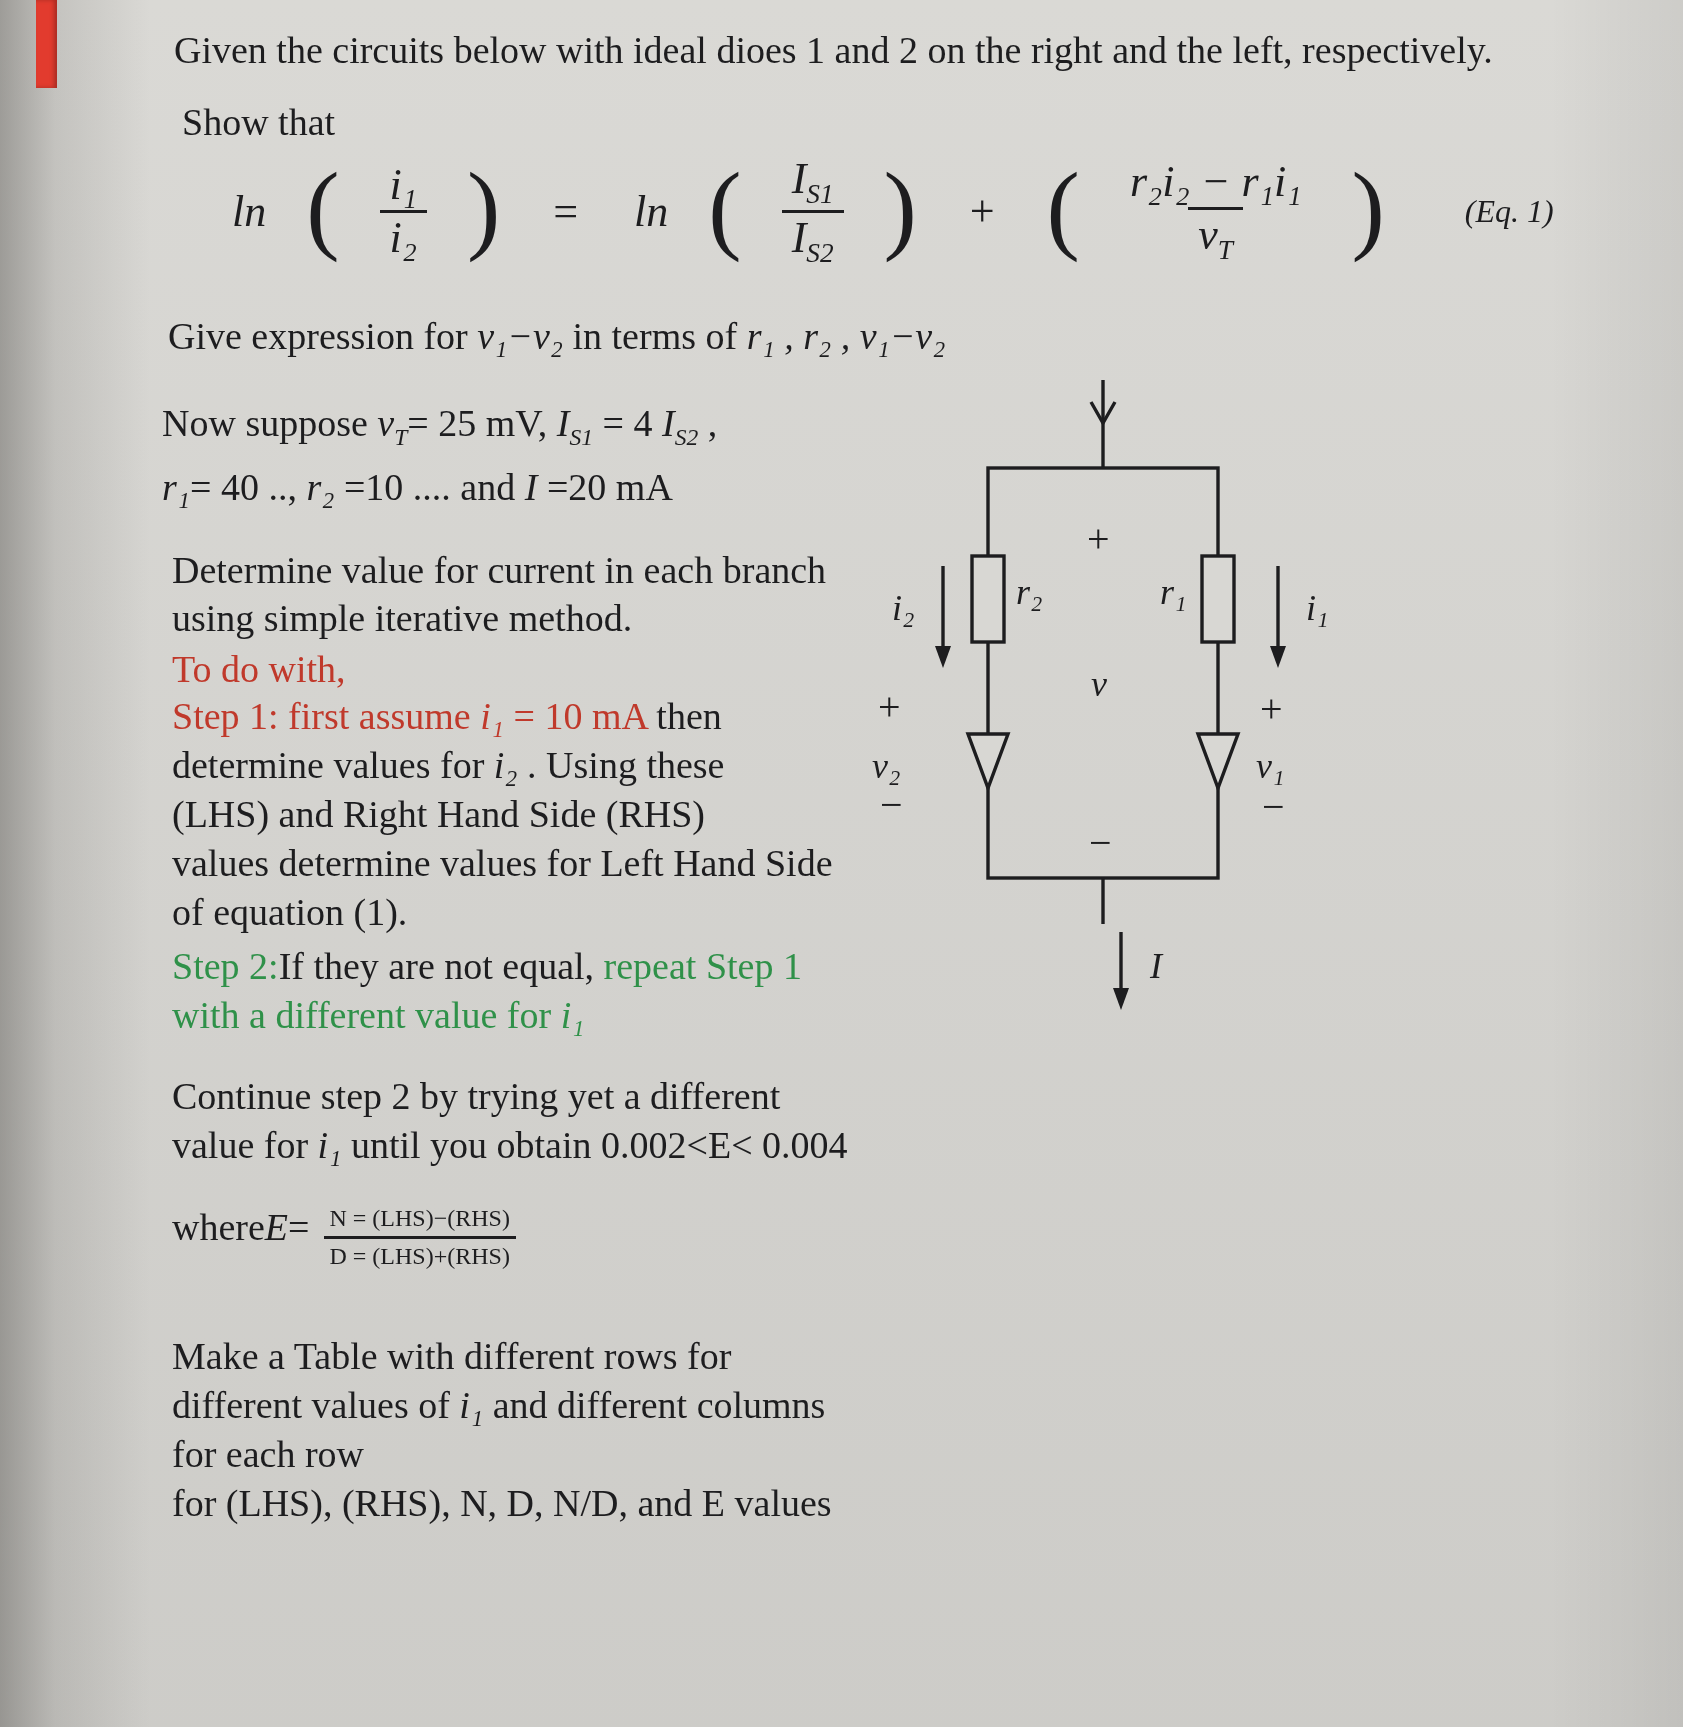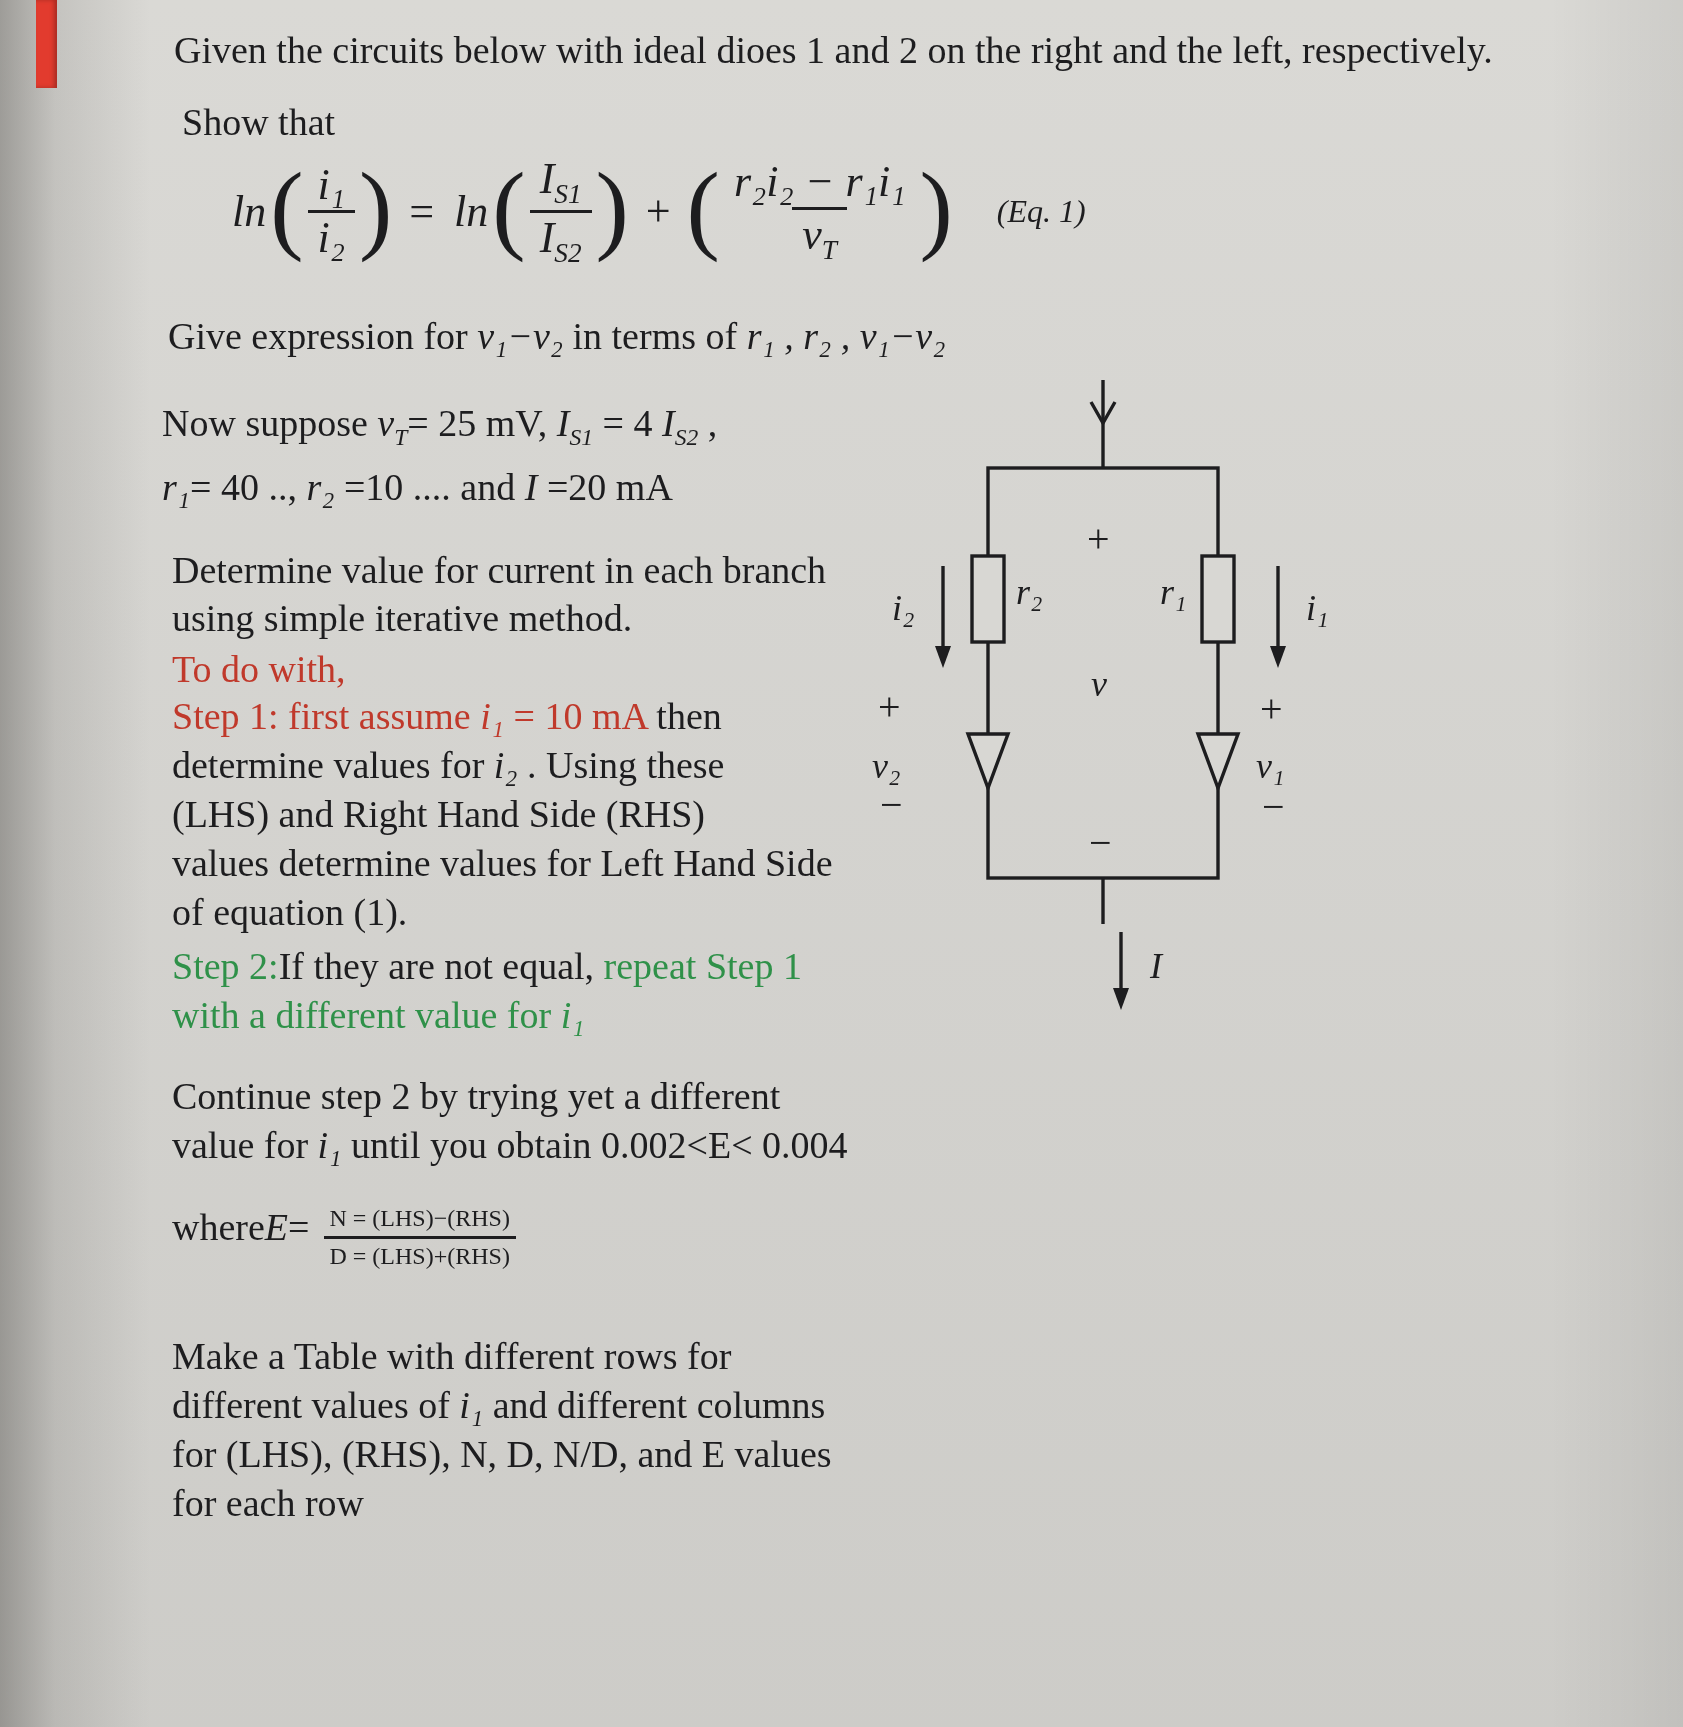"ln" div.abs { gap: none -> 36px }
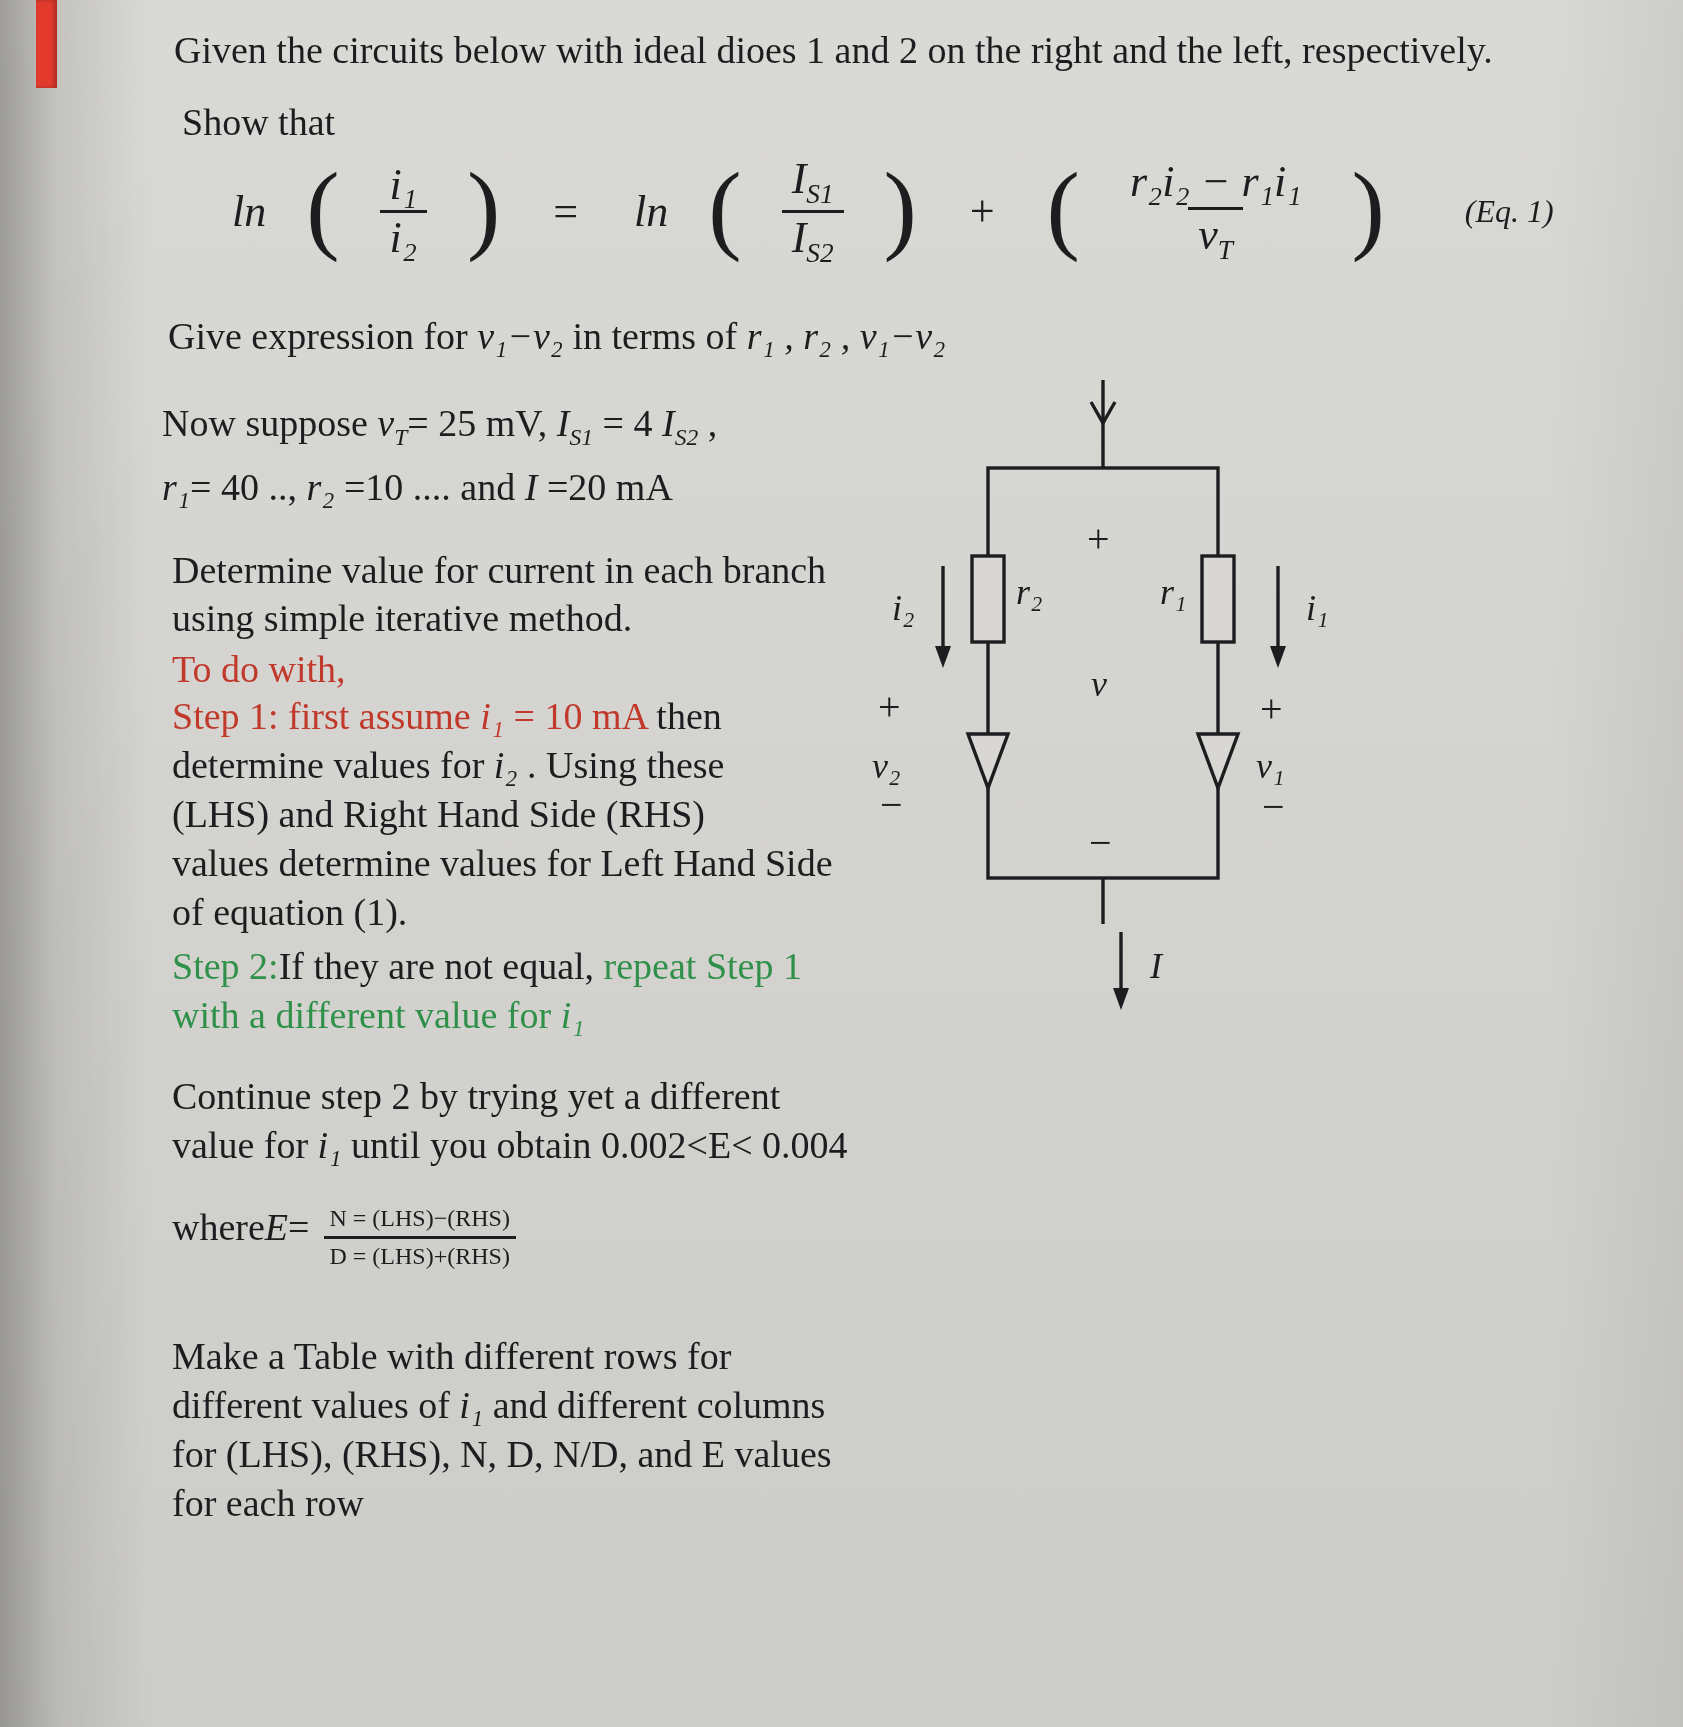"for (LHS), (RHS), N, D," span.line { order: before "for each row" -> after "for each row" }
